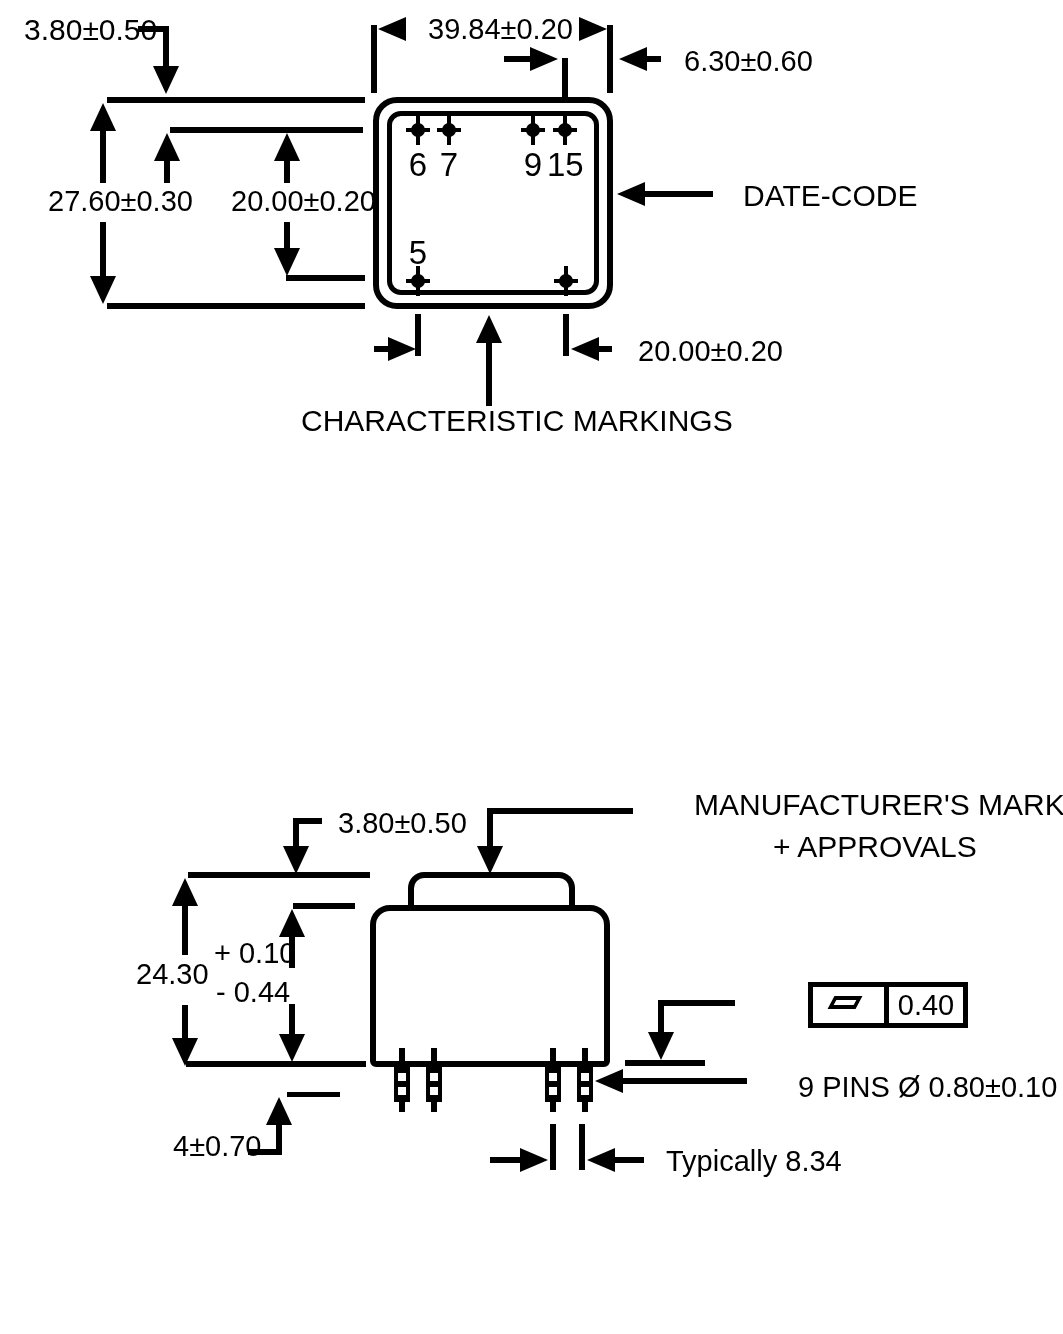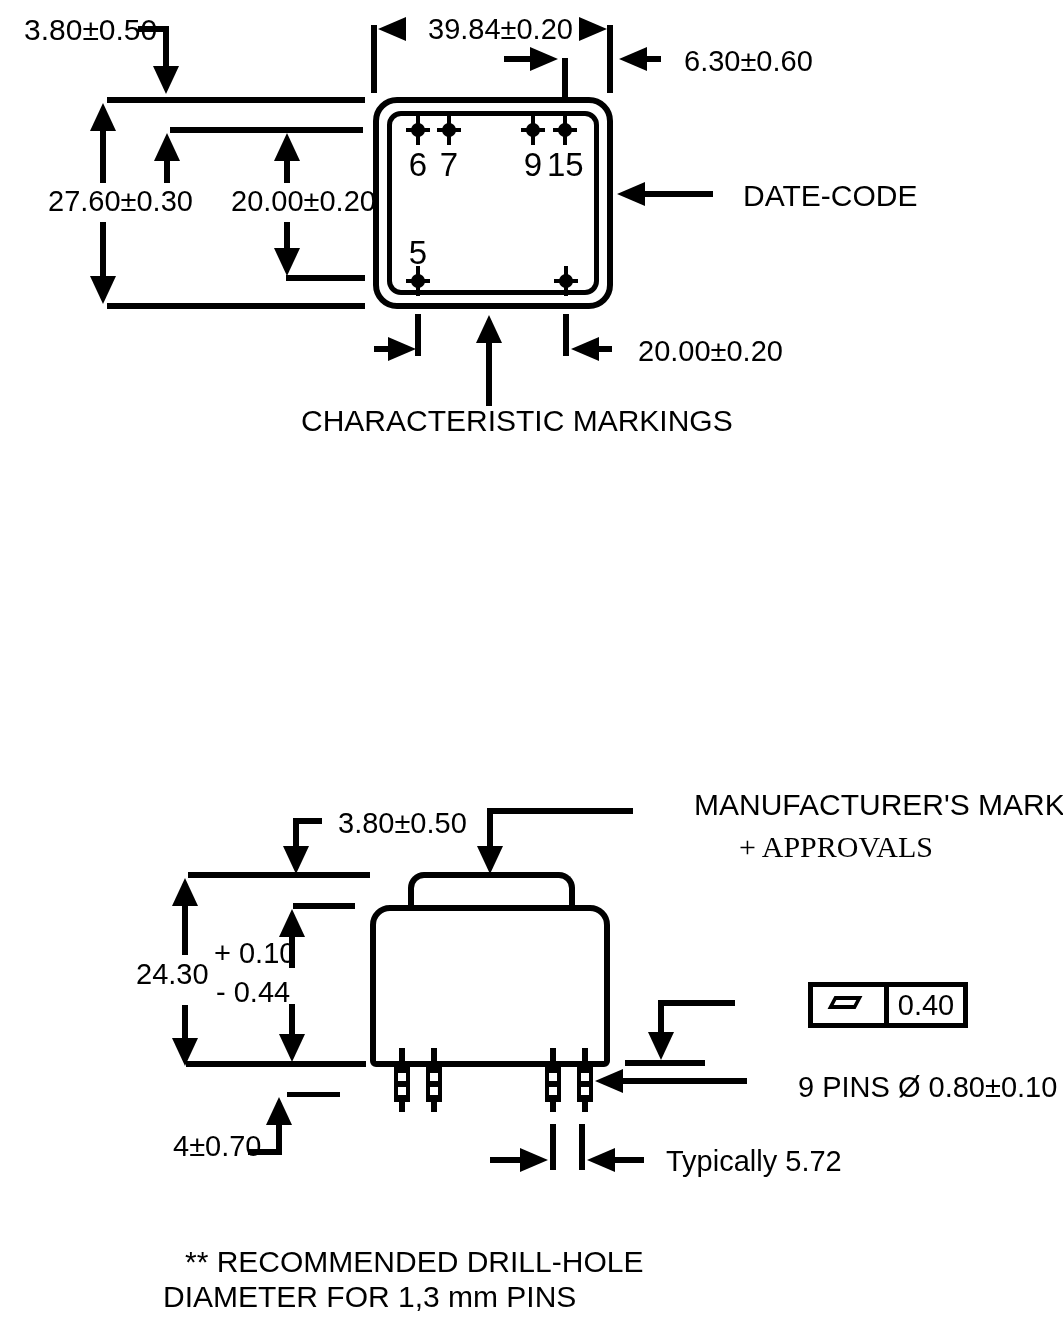"+ APPROVALS" span.txt { font-family: Liberation Serif, serif -> none; left: 721px -> 755px }
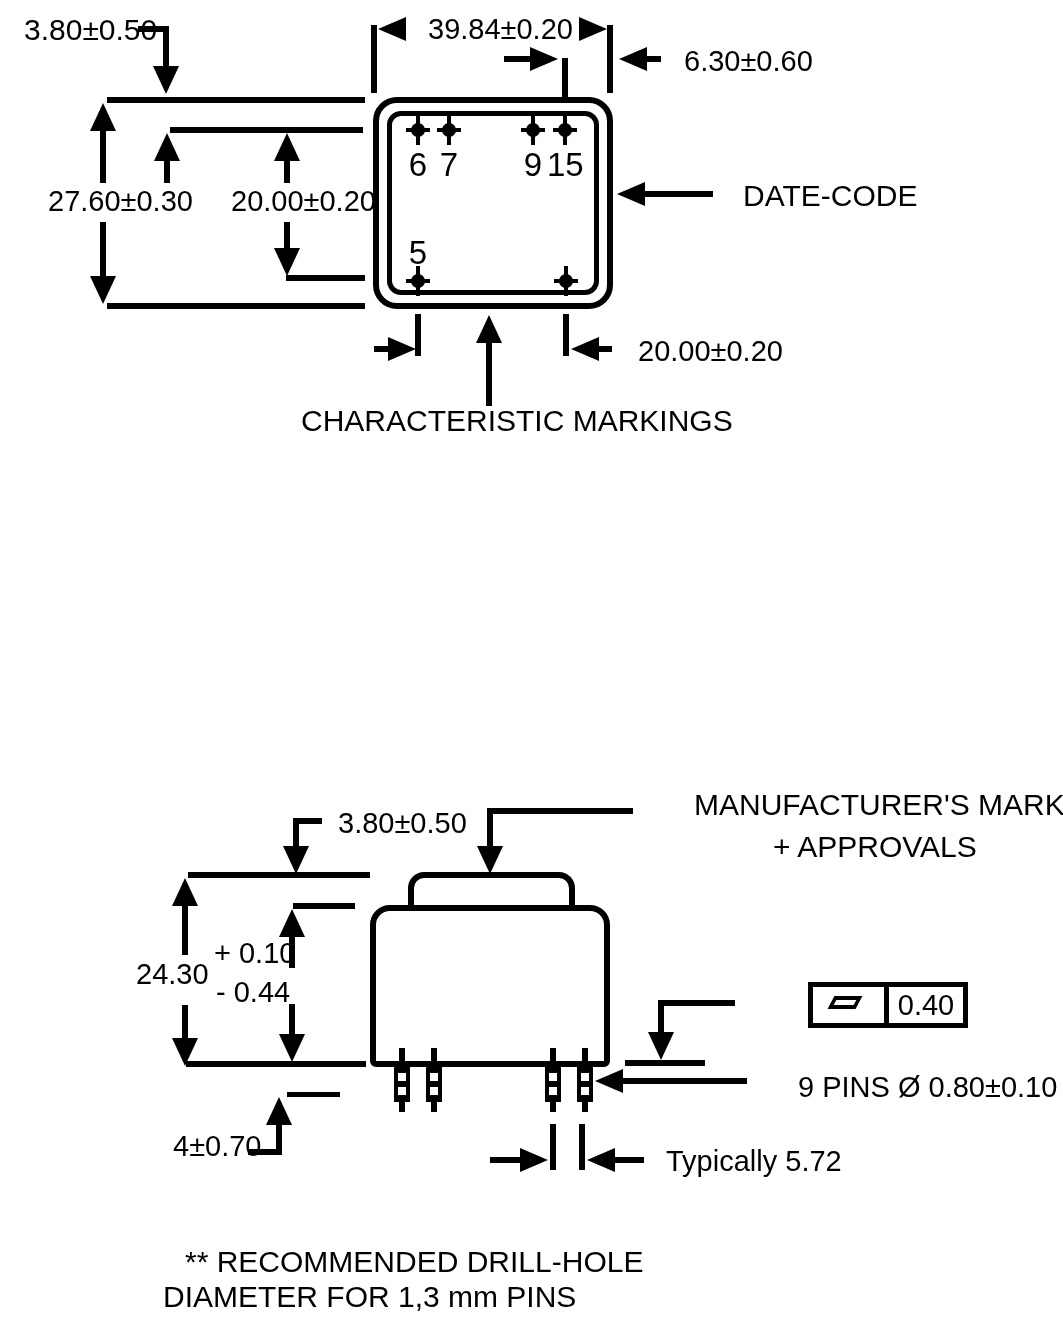"Typically 5.72" span.txt { text: 5.72 -> 8.34 }
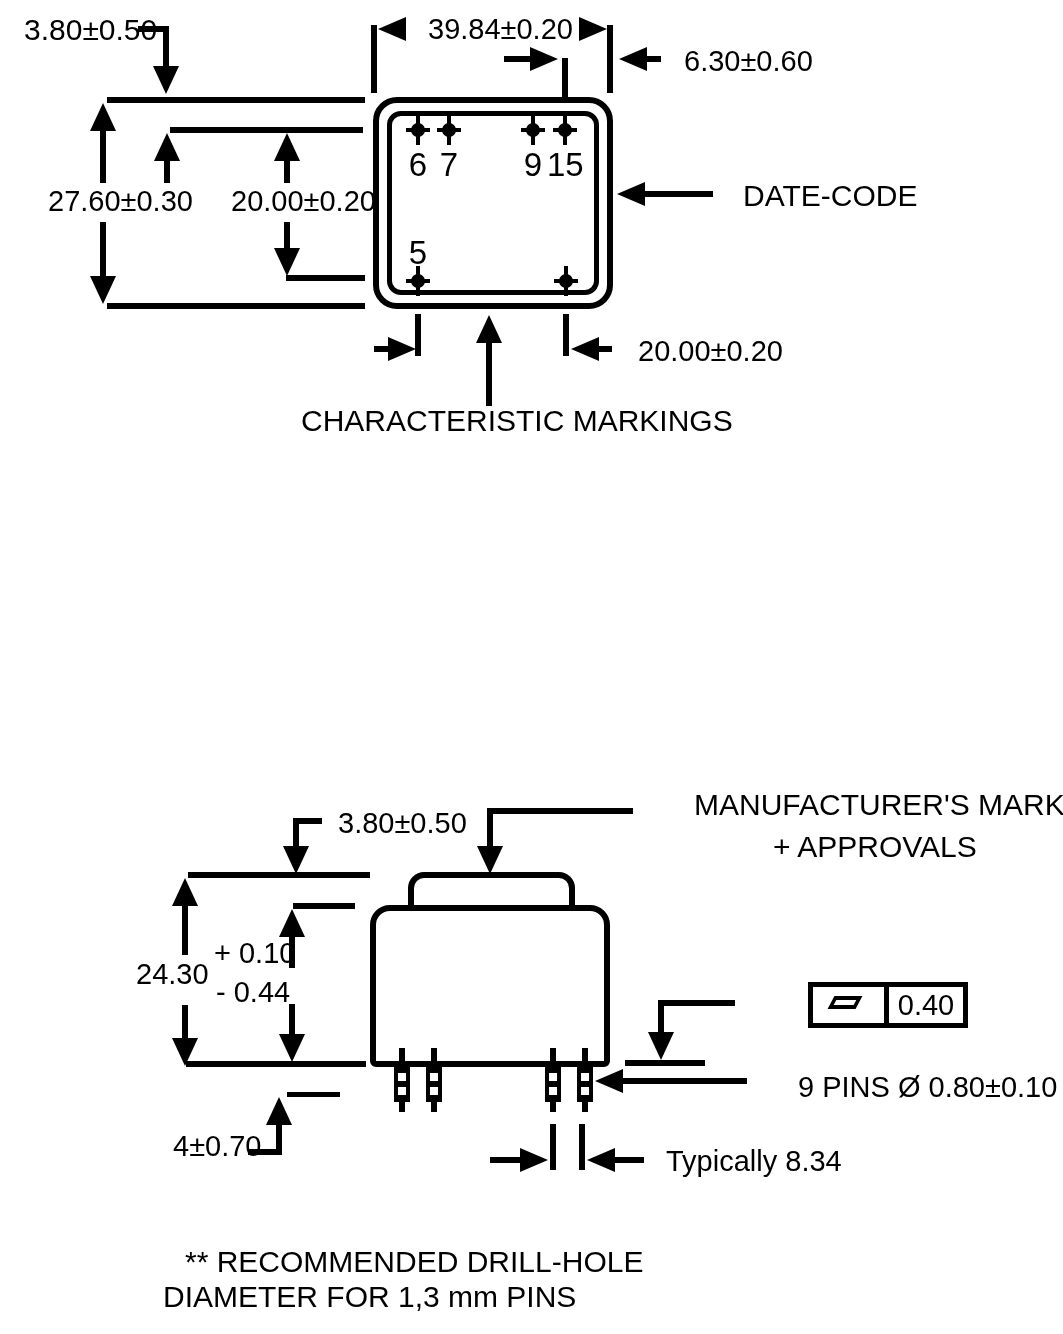"** RECOMMENDED DRILL-HOLE" span.txt { html: <span>** RECOMMENDED DRILL-HOLE</span> -> none }
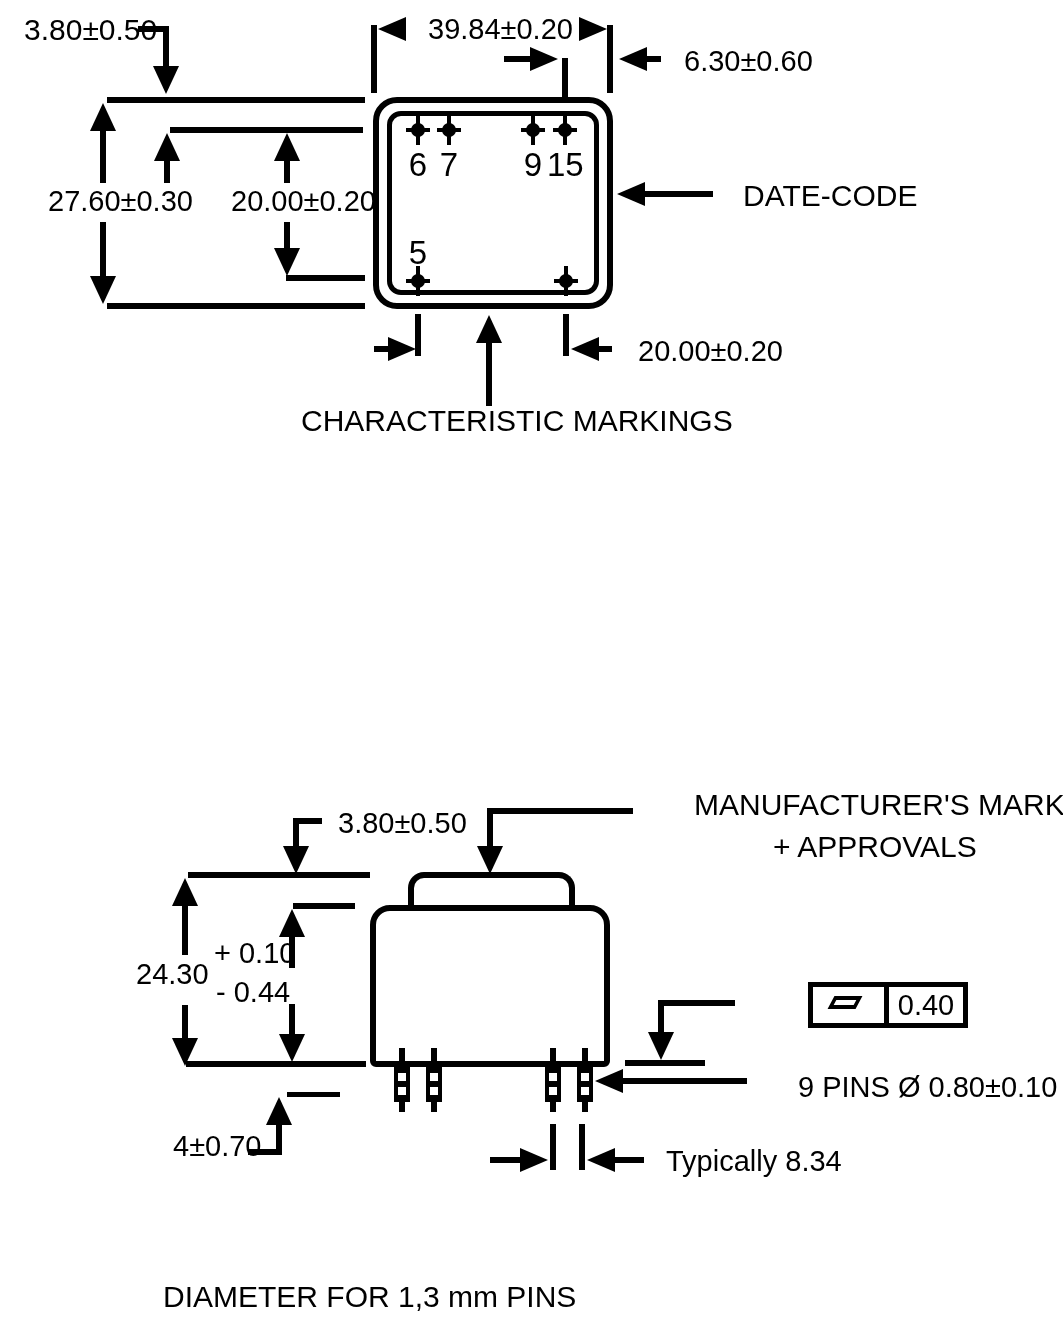"DIAMETER FOR 1,3 mm PINS" span.txt { html: <span>DIAMETER FOR 1,3 mm PINS</span> -> none }
